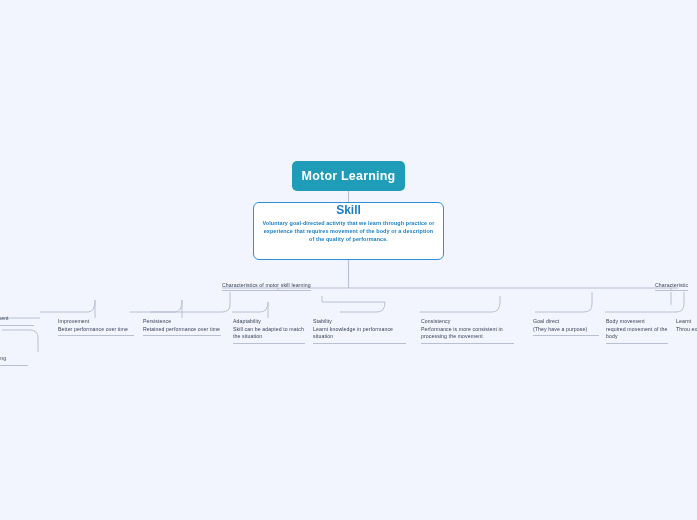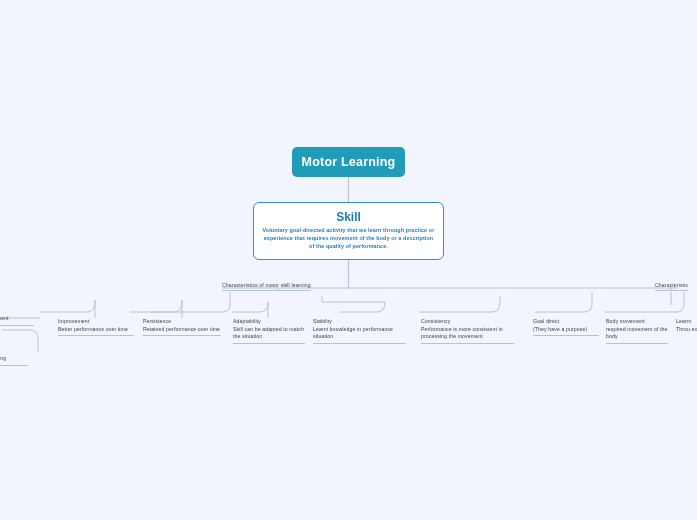"Motor Learning" .root-node { top: 147px -> 161px }
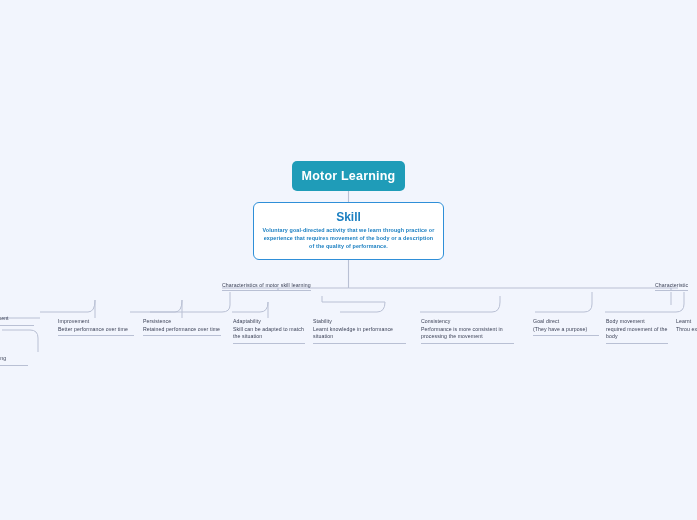"Skill" .skill-card { padding-top: 7px -> 0 }
